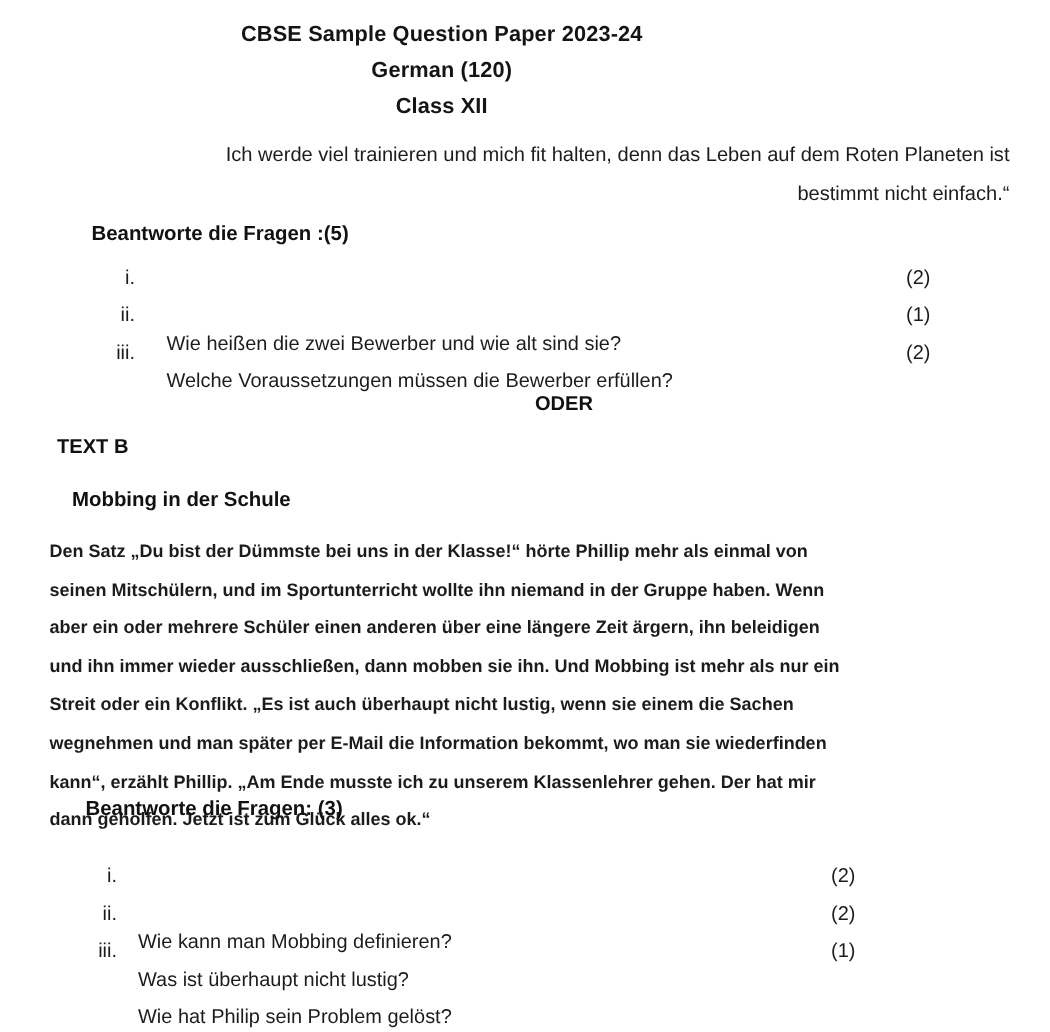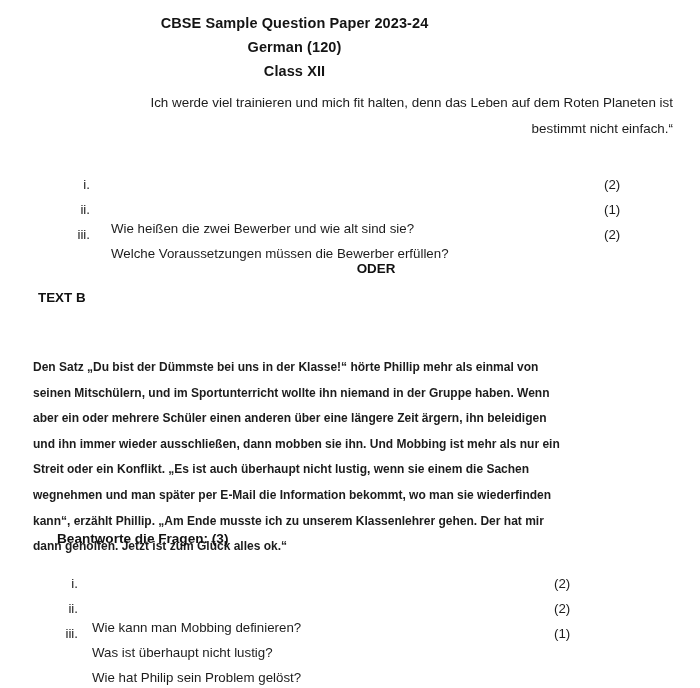"Beantworte die Fragen :(5)" div.q-heading { html: none -> <div>Beantworte die Fragen :(5)</div> }
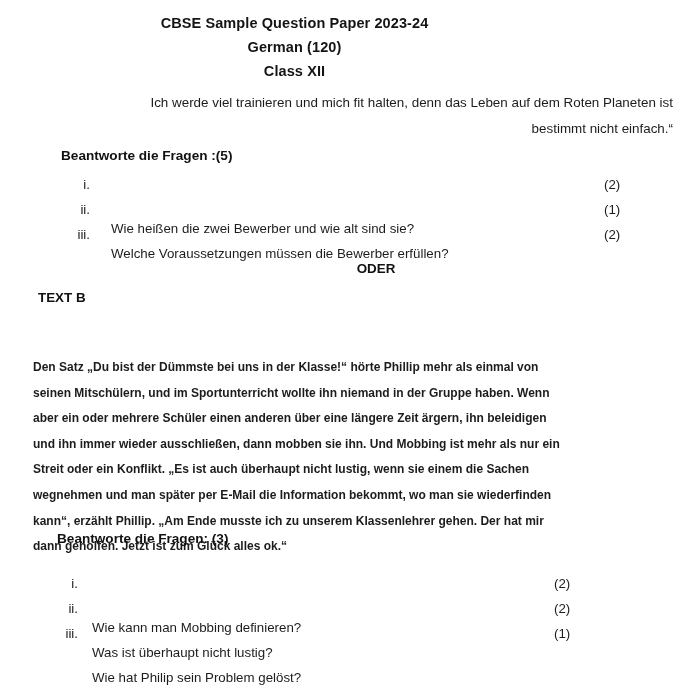"Mobbing in der Schule" div.textb-title { html: none -> <div>Mobbing in der Schule</div> }
